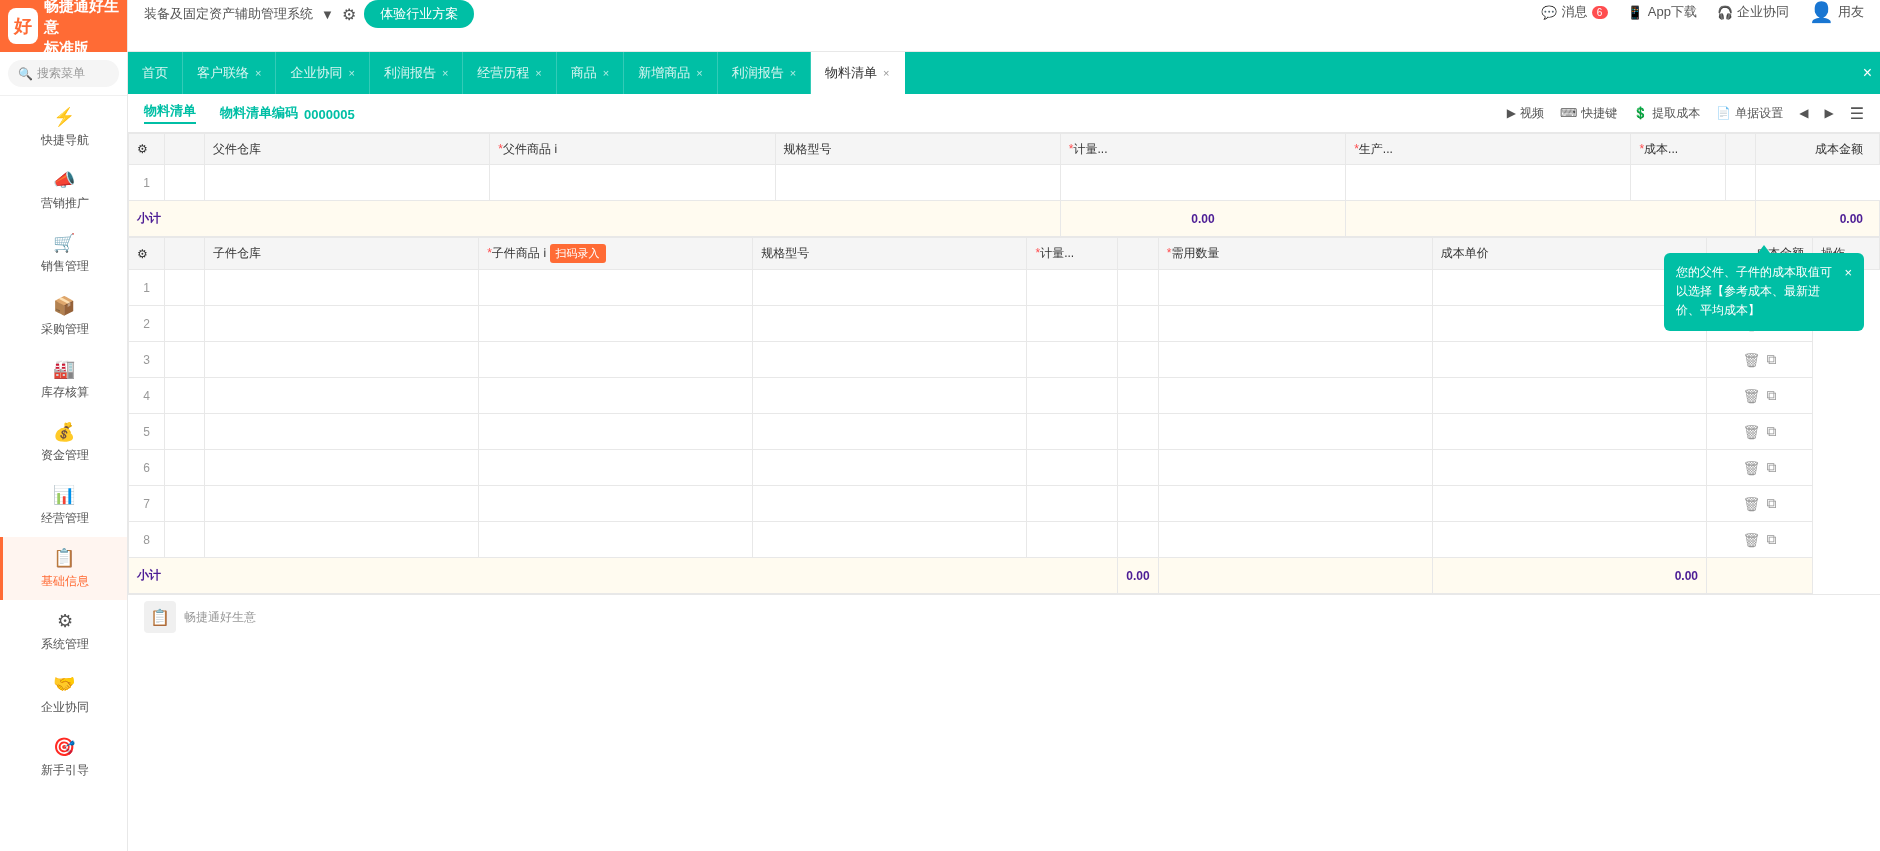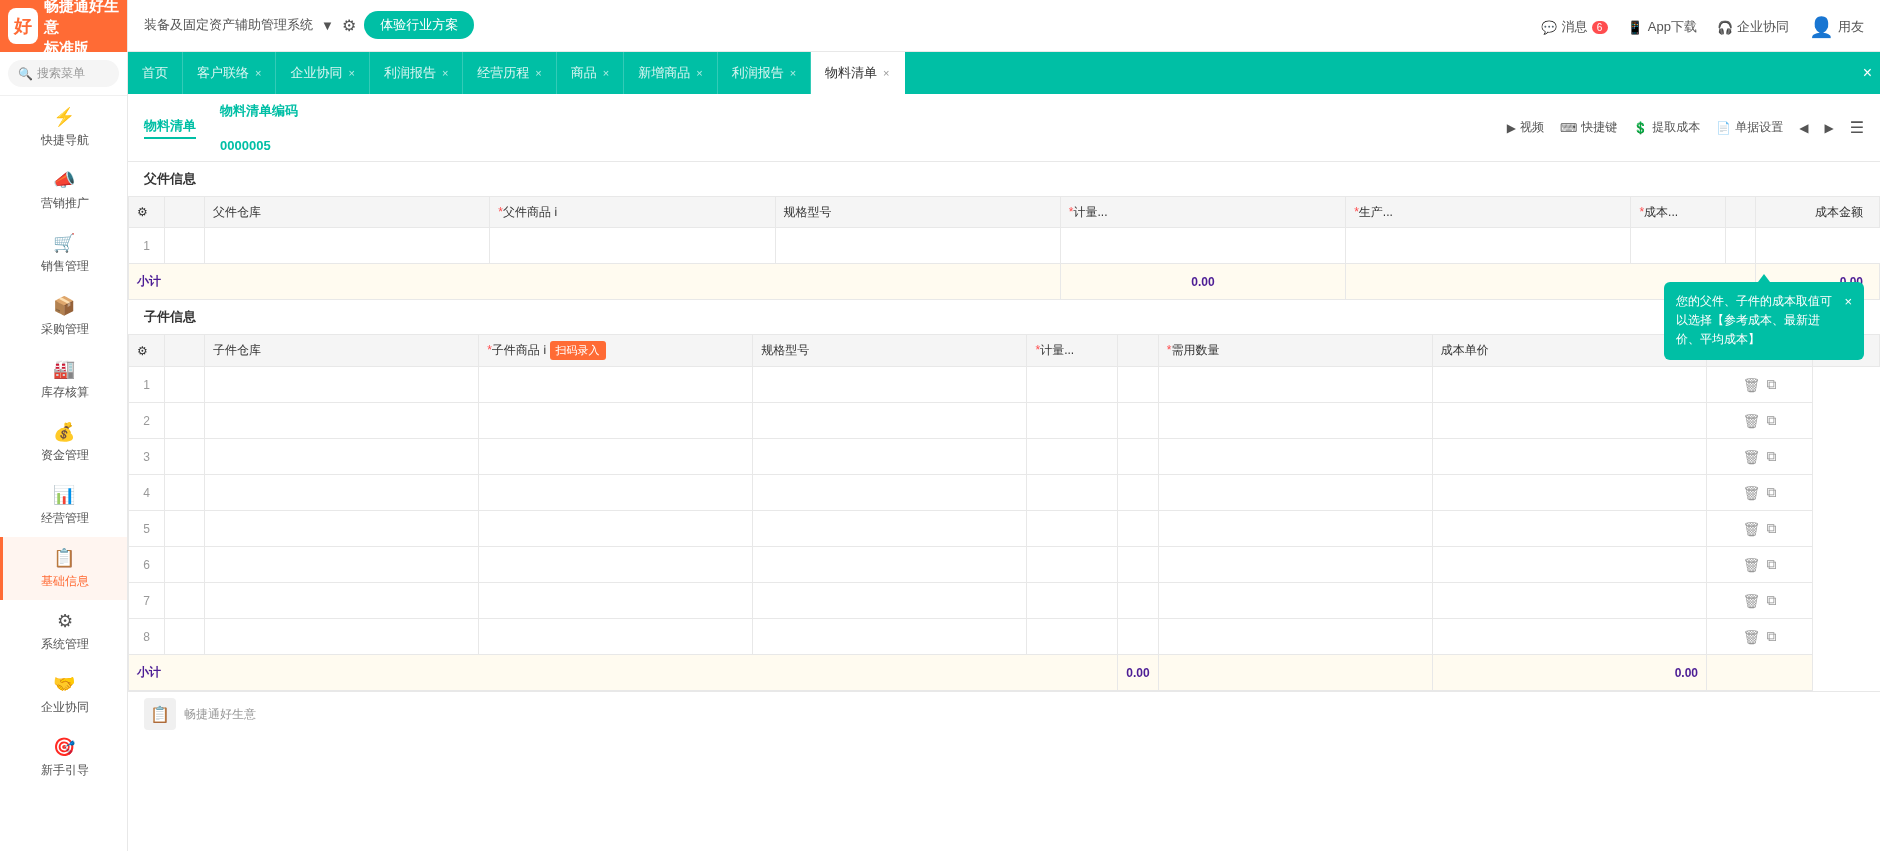"装备及固定资产辅助管理系统" .top-header { align-items: flex-end -> flex-start; padding: 12px 16px -> 0 16px }
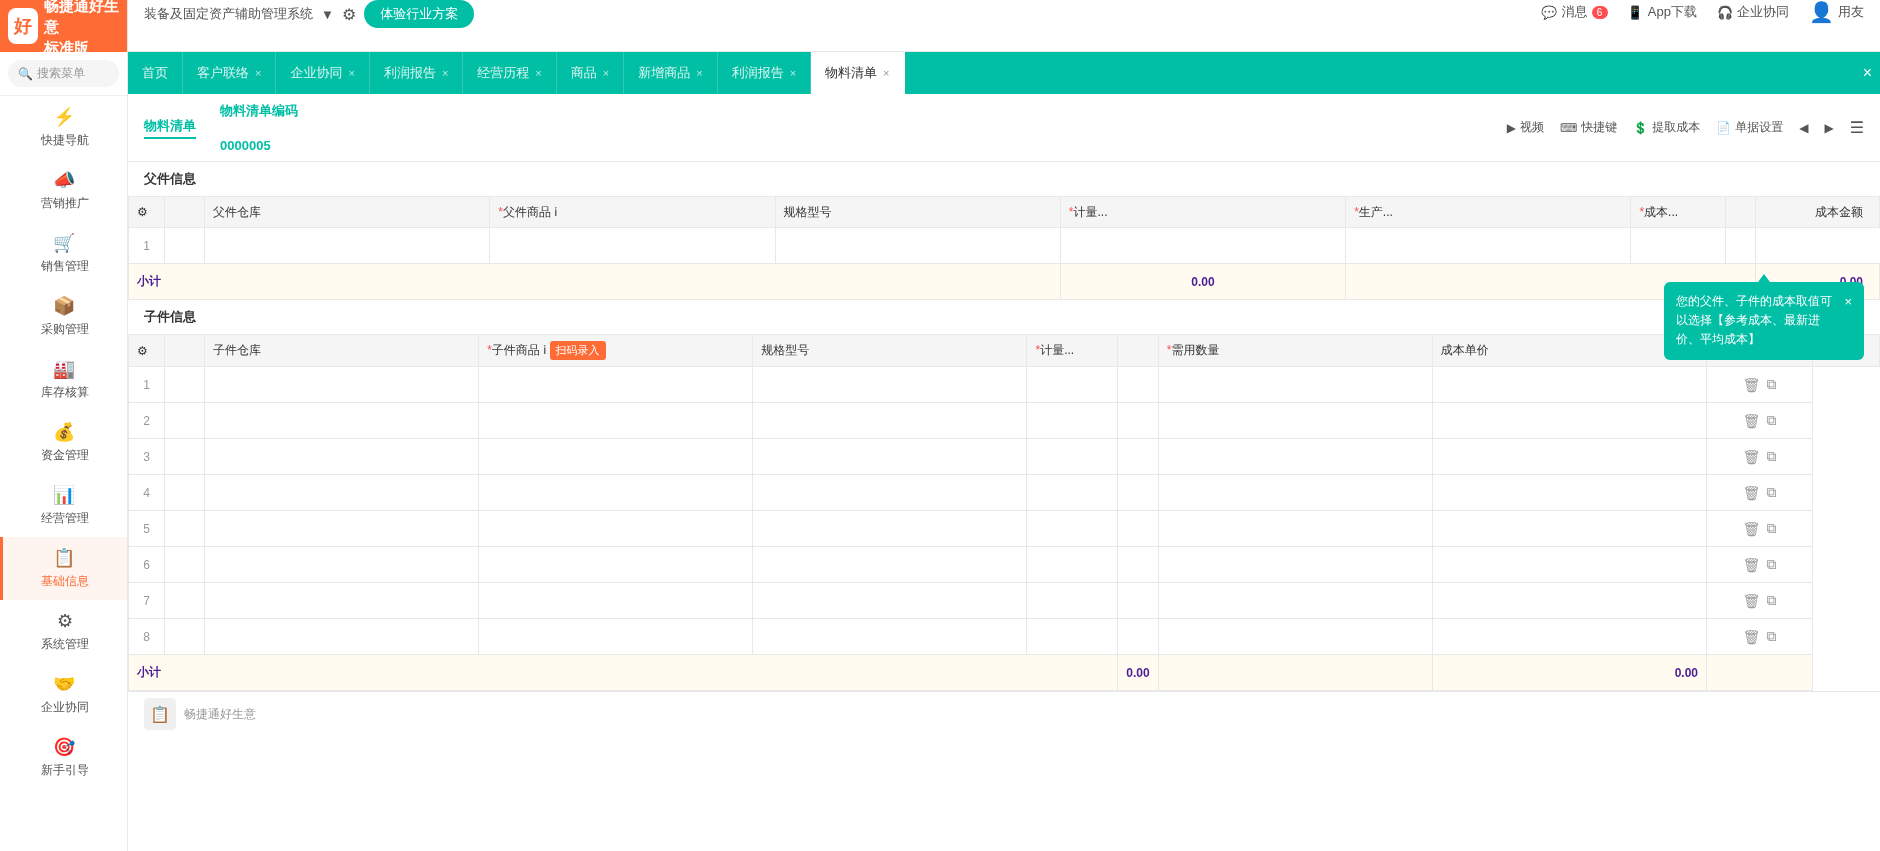"物料清单编码" .doc-code { align-items: flex-start -> flex-end; flex-direction: column -> none; gap: 18px -> 6px }
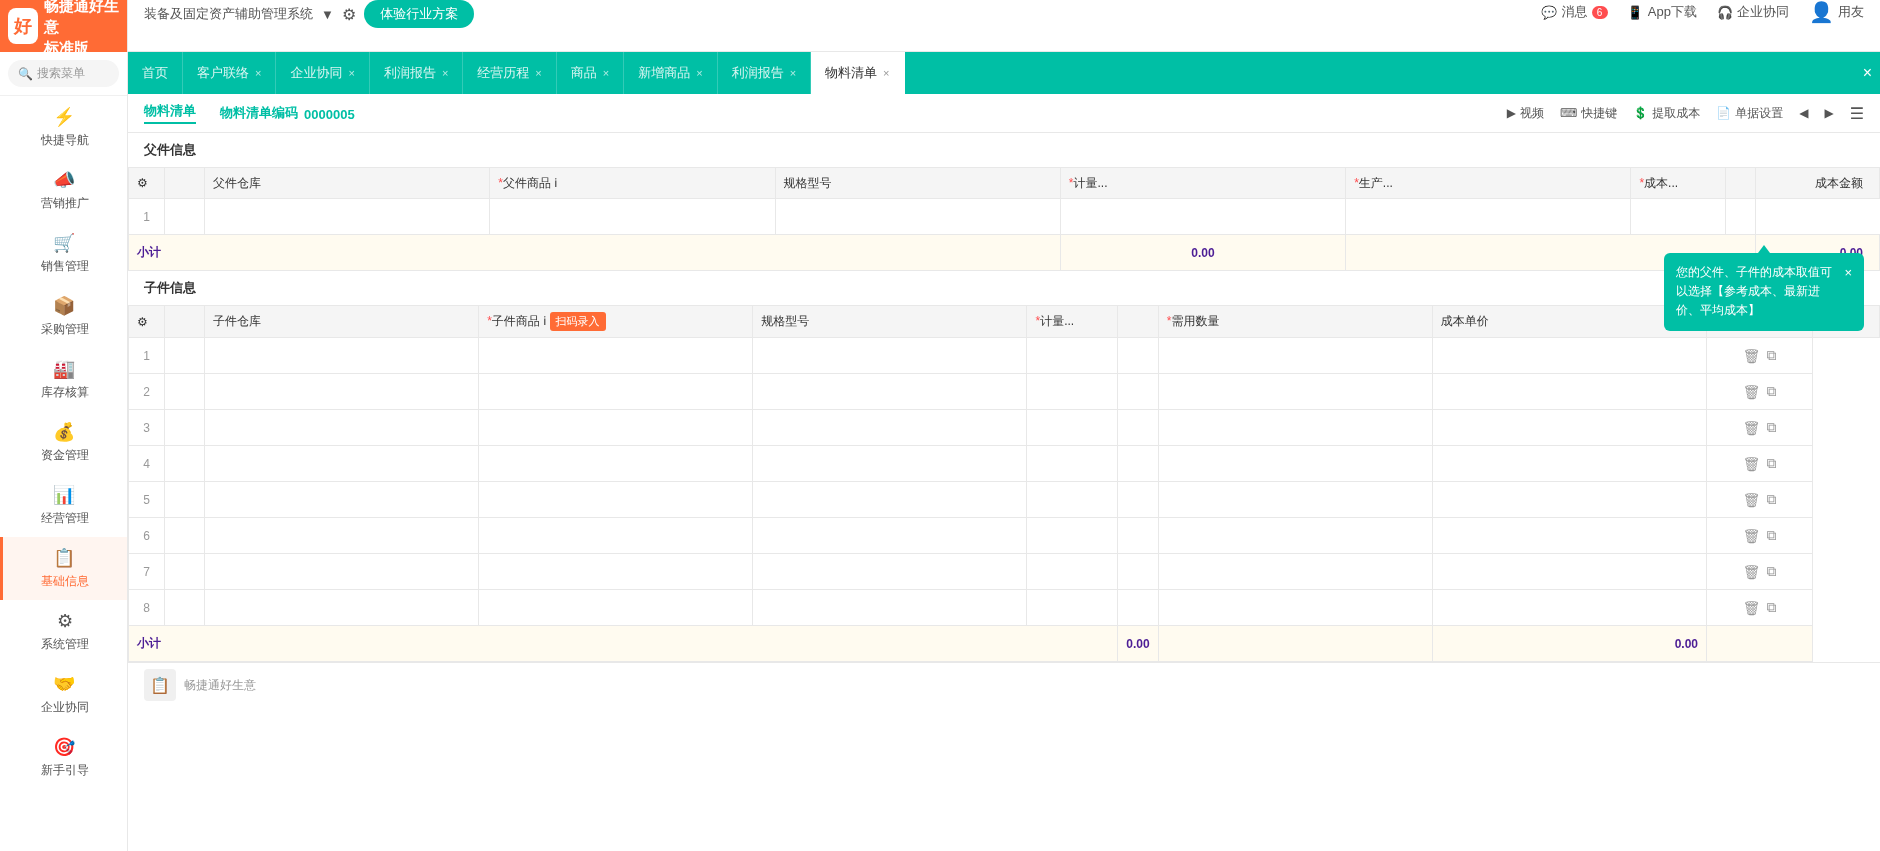"父件信息" div.section-title { html: <div>父件信息</div> -> none }
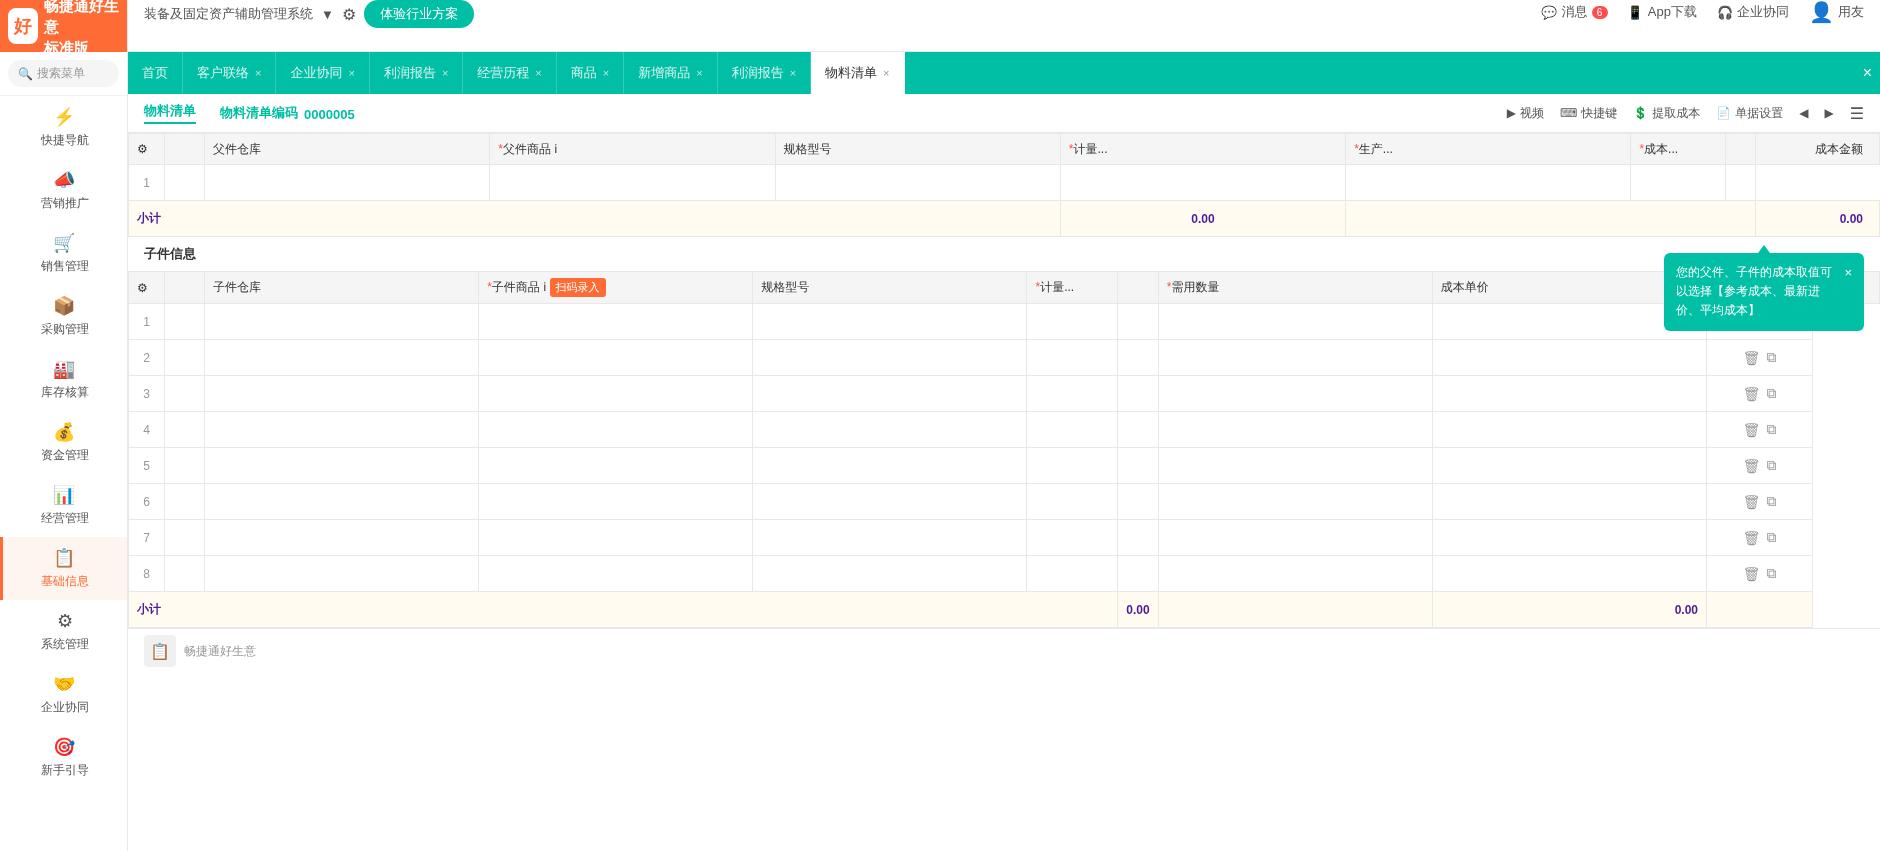"子件信息" div.section-title { html: <div>子件信息</div> -> none }
